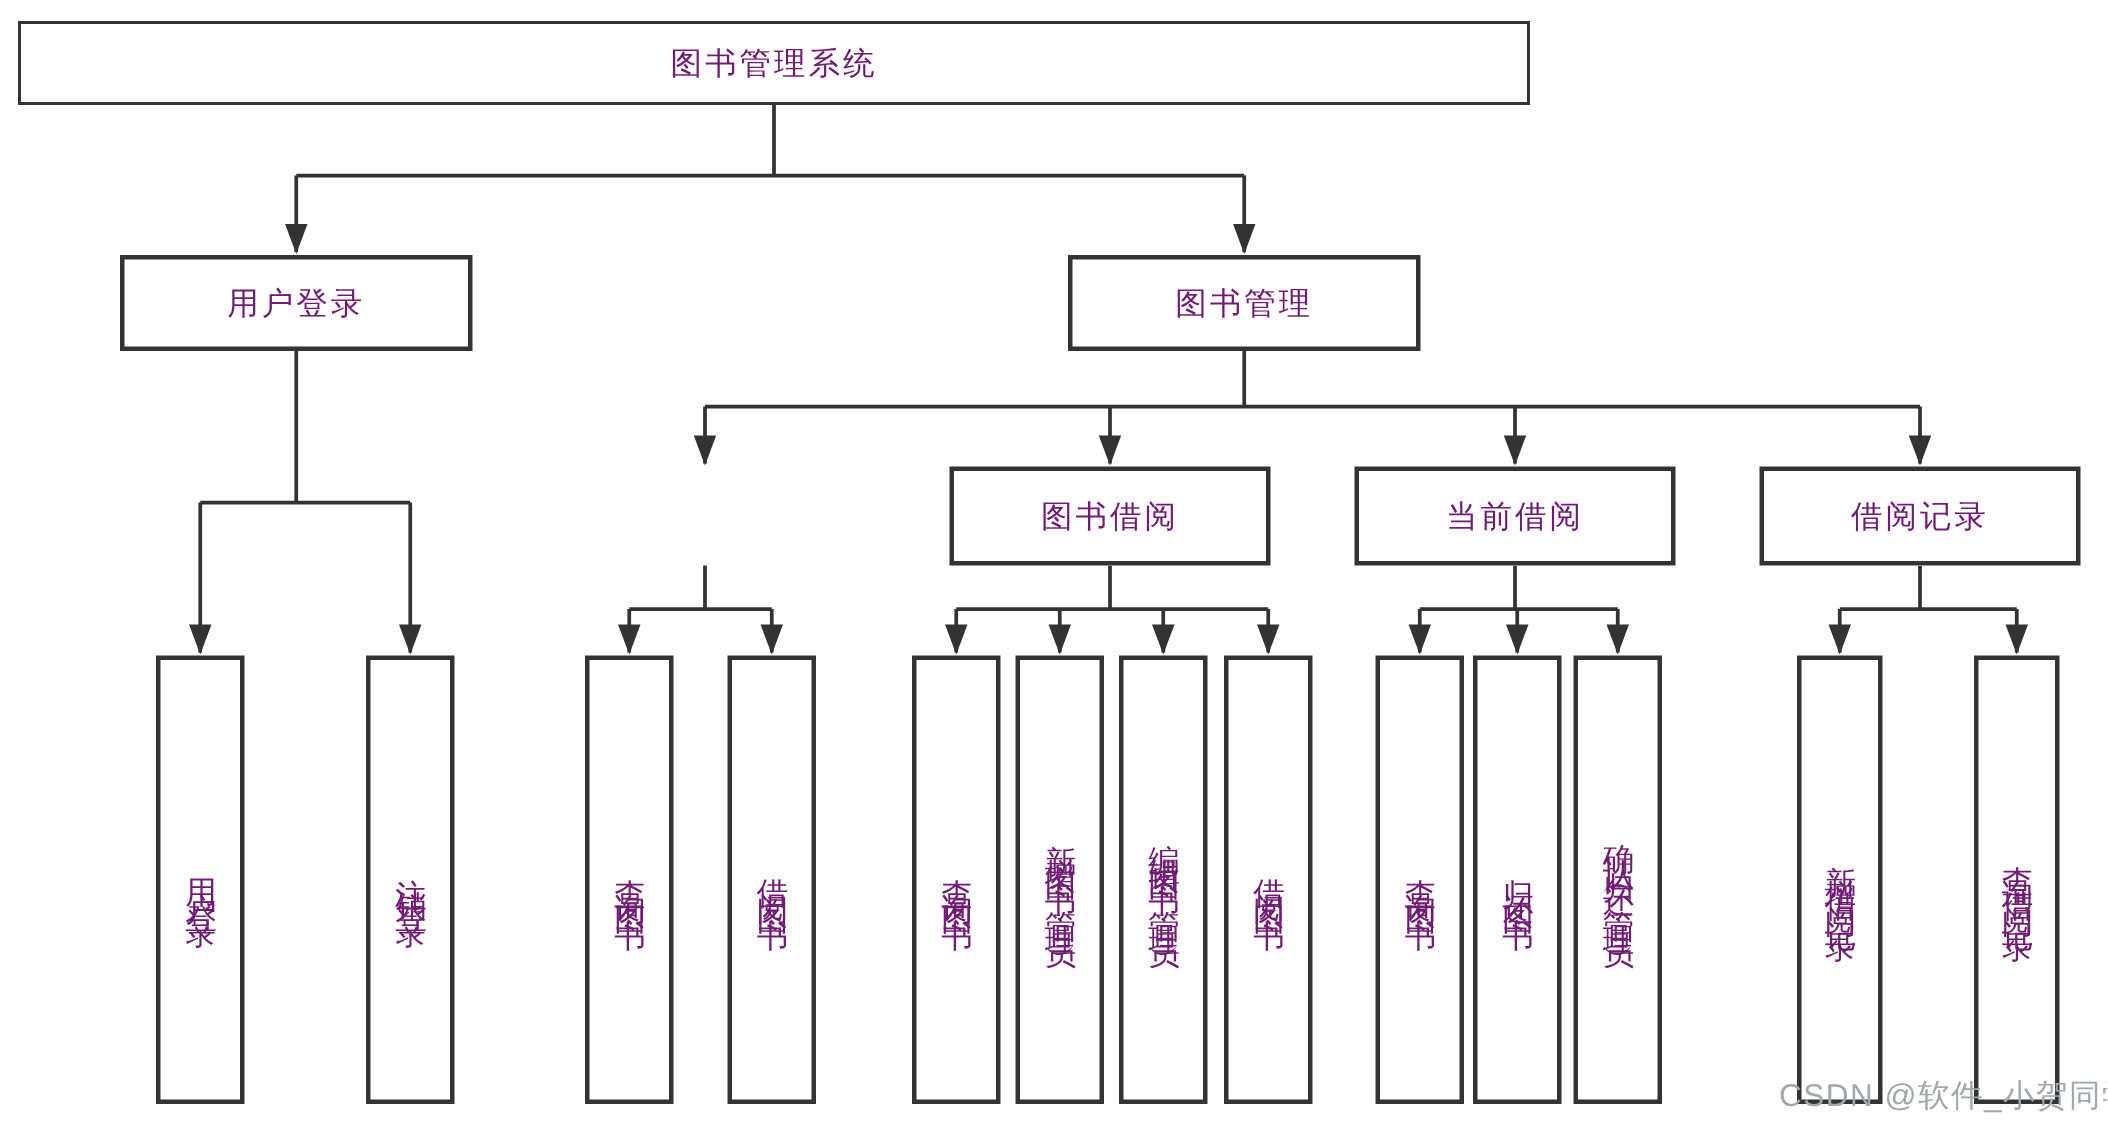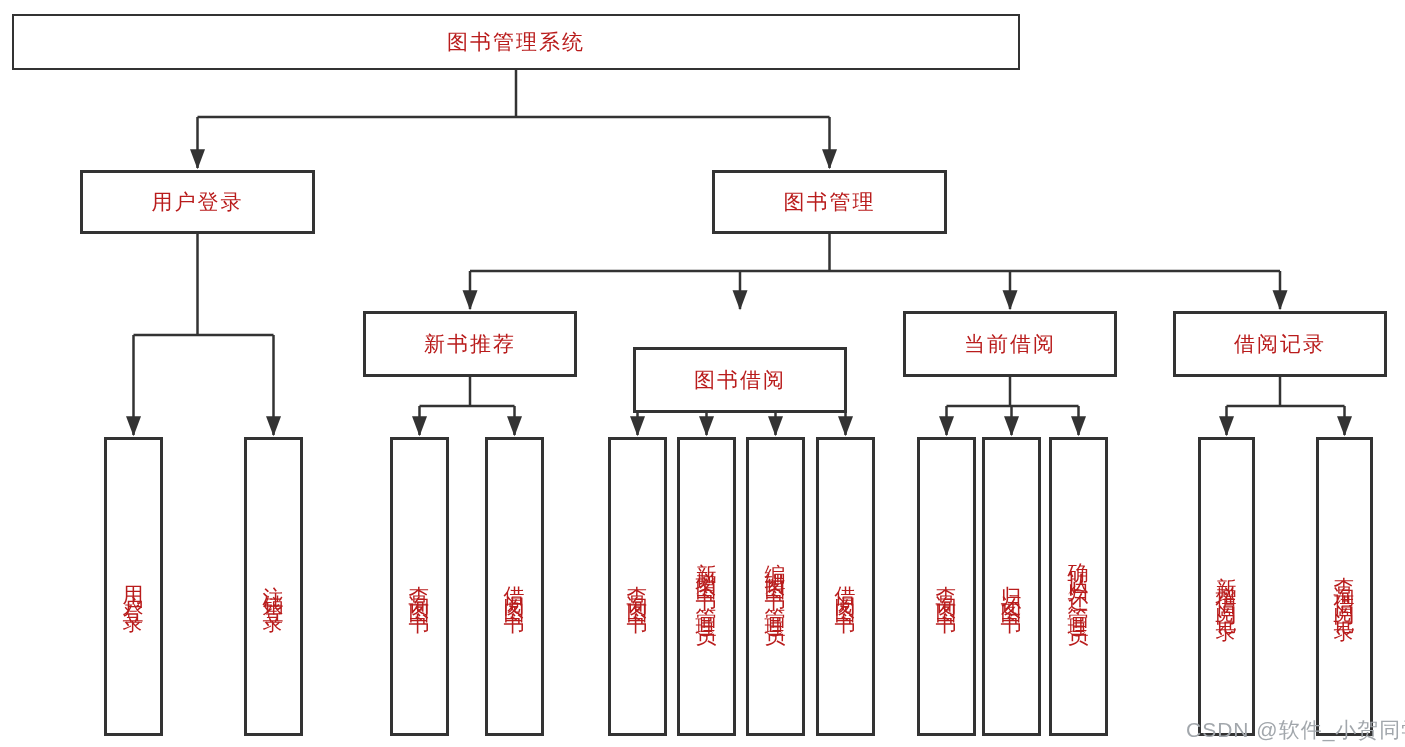"图书管理系统" .node { color: #b91c1c -> #701a75 }
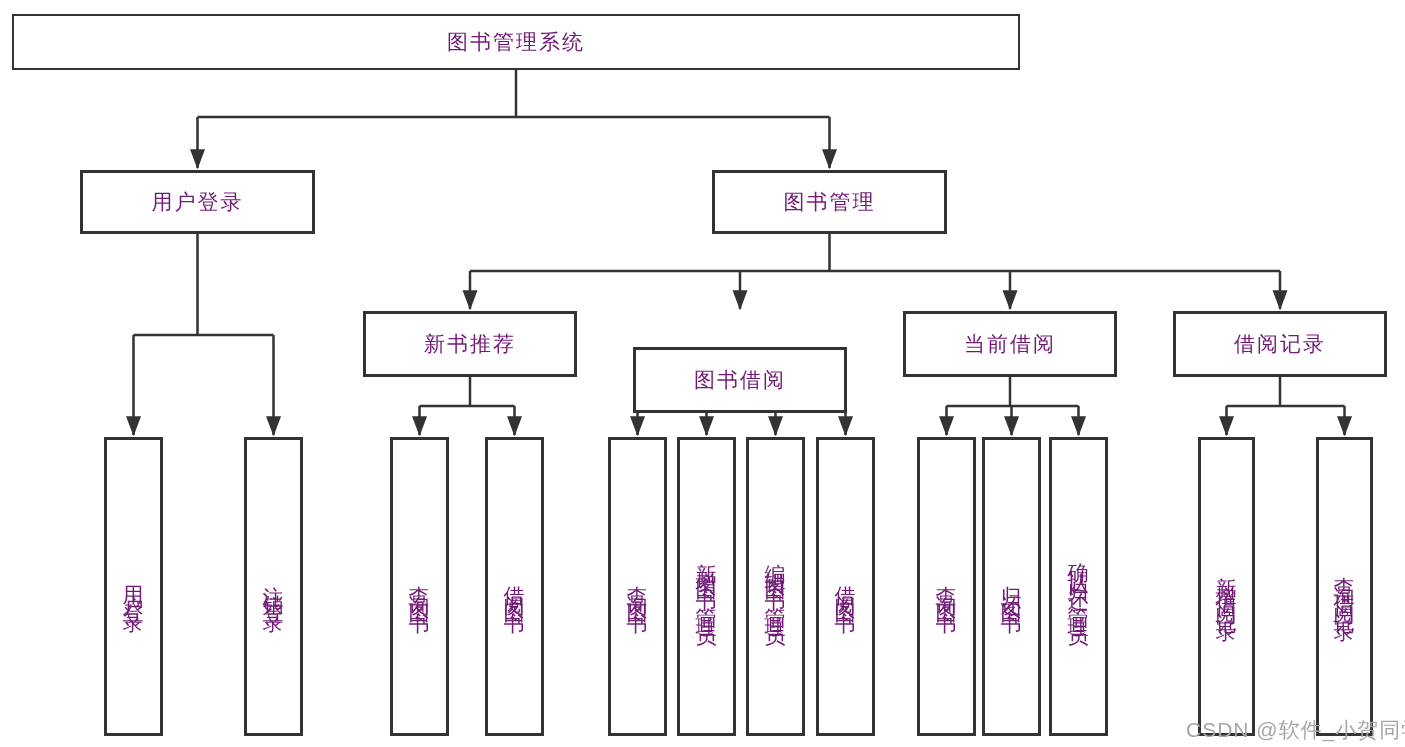"新书推荐" div.node { html: <div> <span>新书推荐</span> </div> -> none }
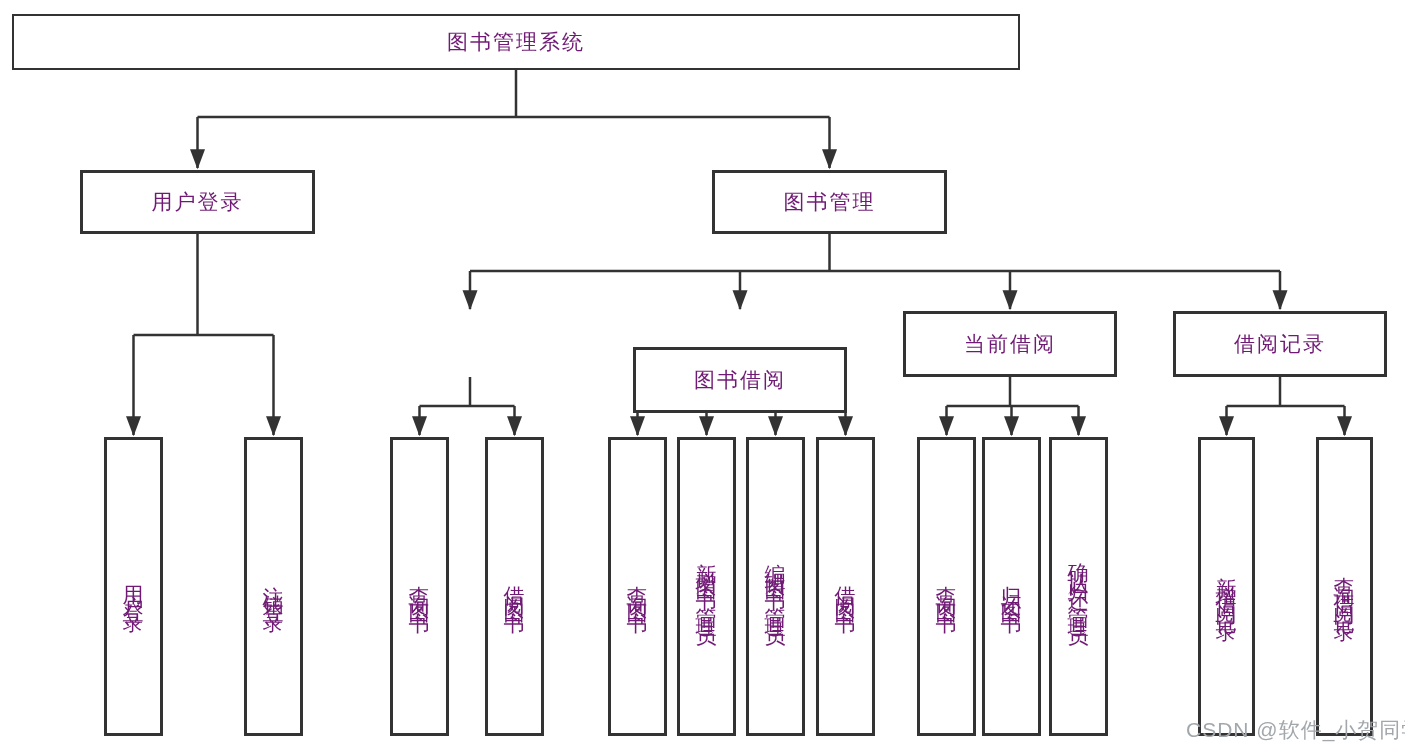"图书借阅" div.node { margin-top: 36px -> none }
